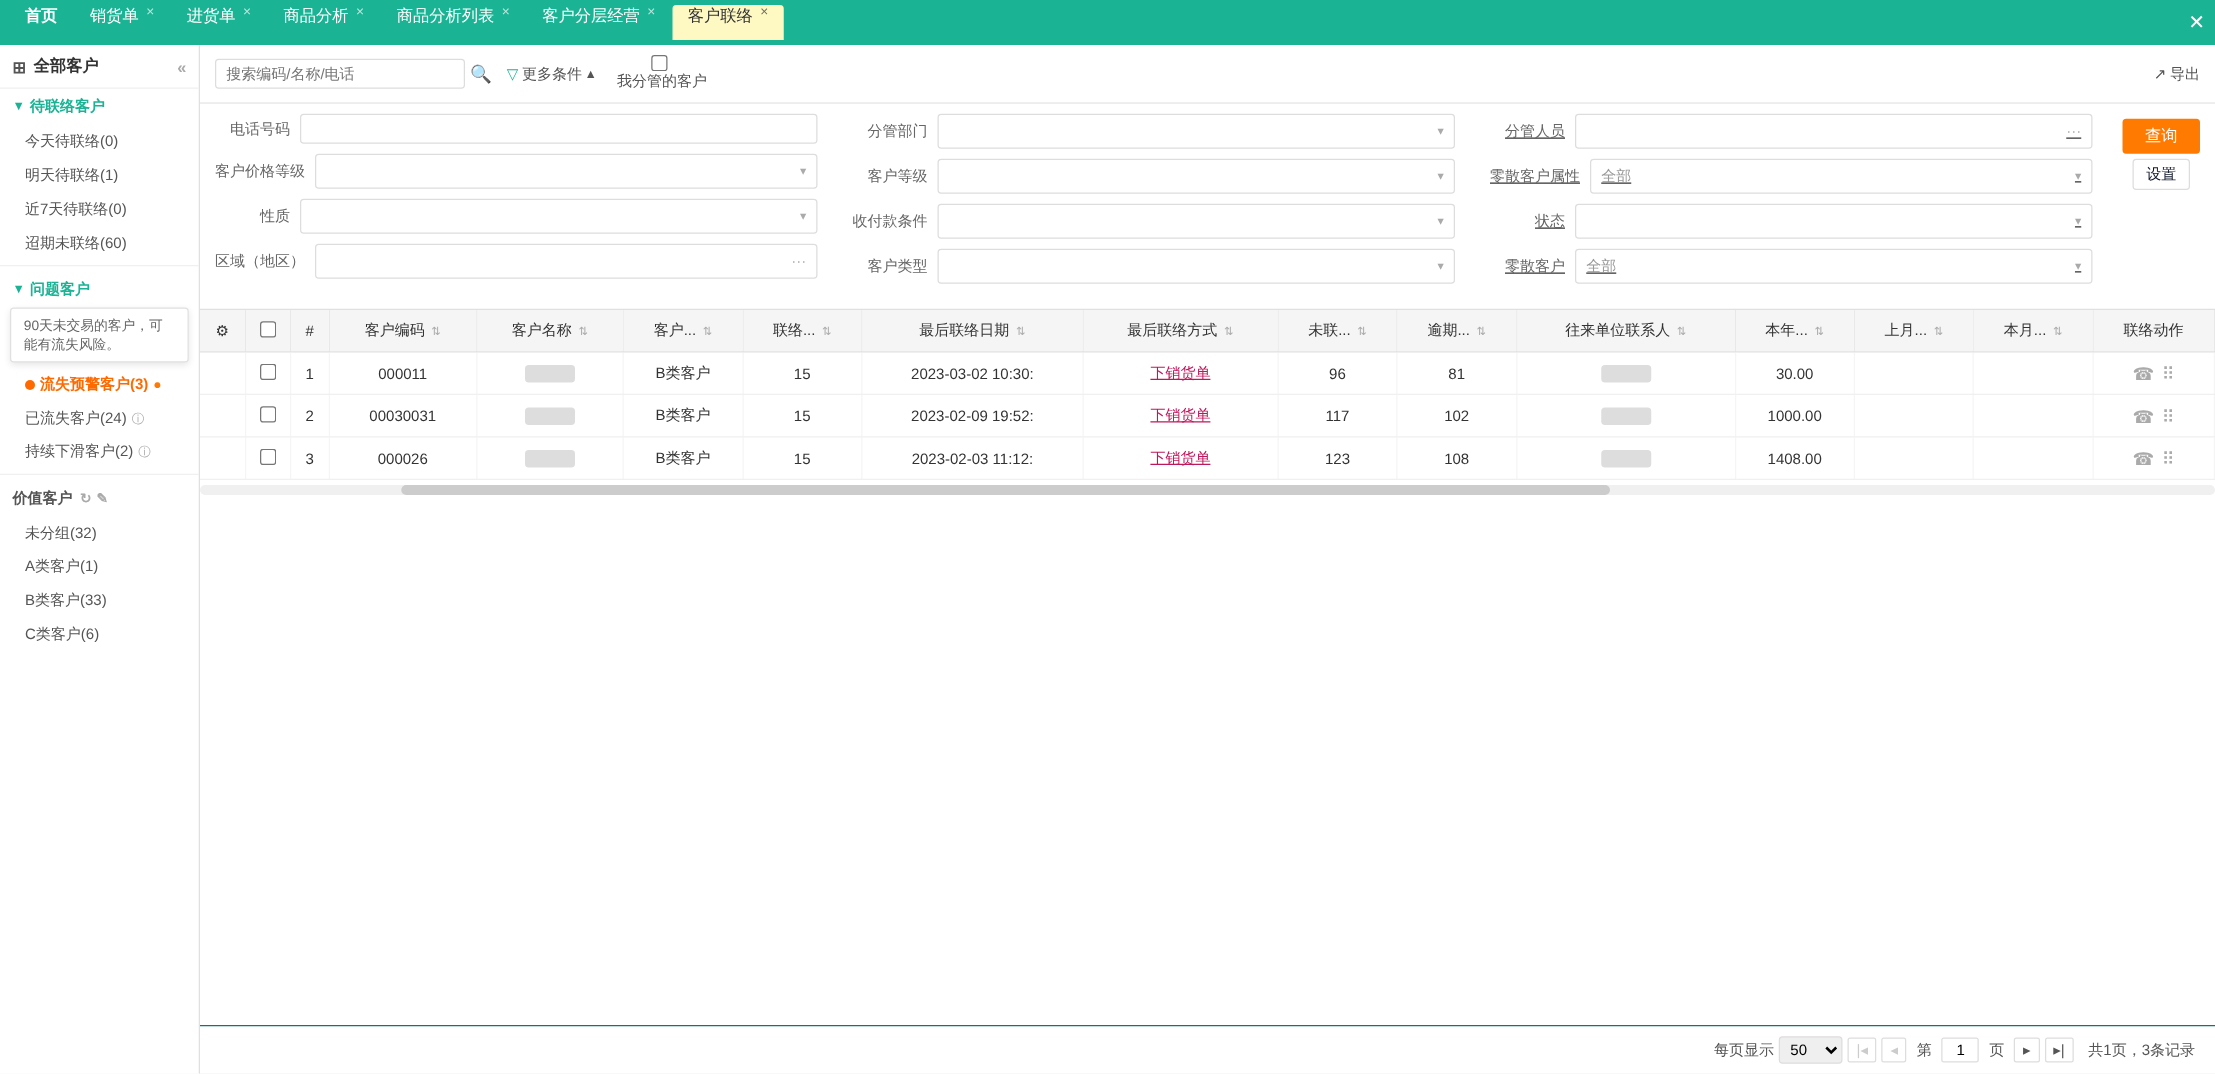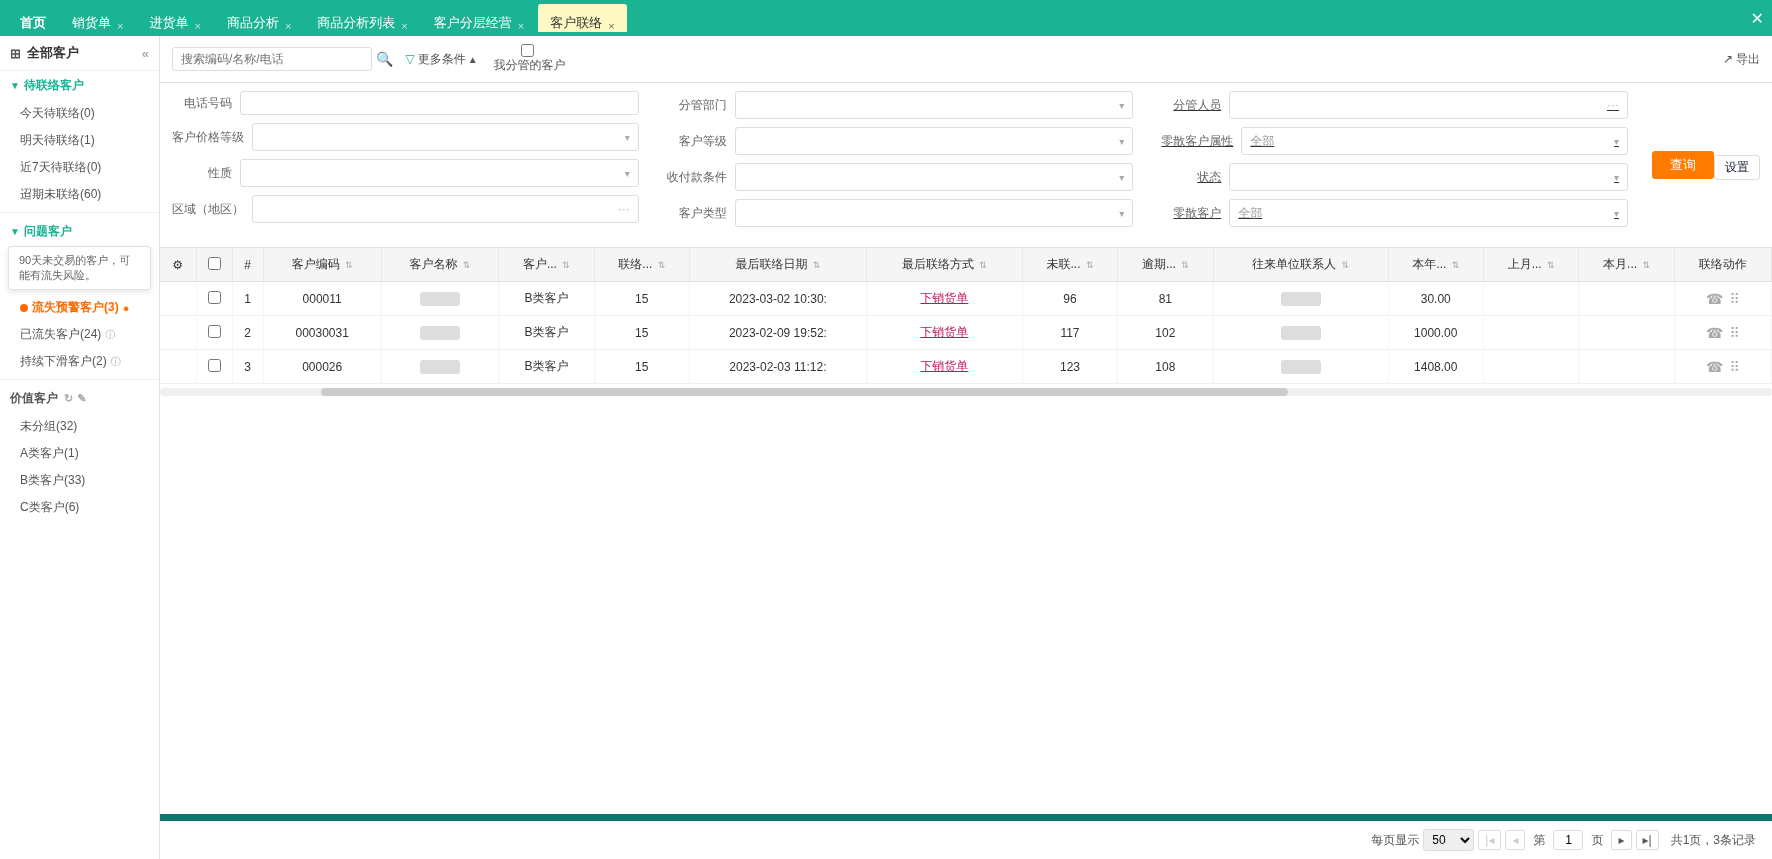"首页" .tab-item { align-items: flex-end -> flex-start }
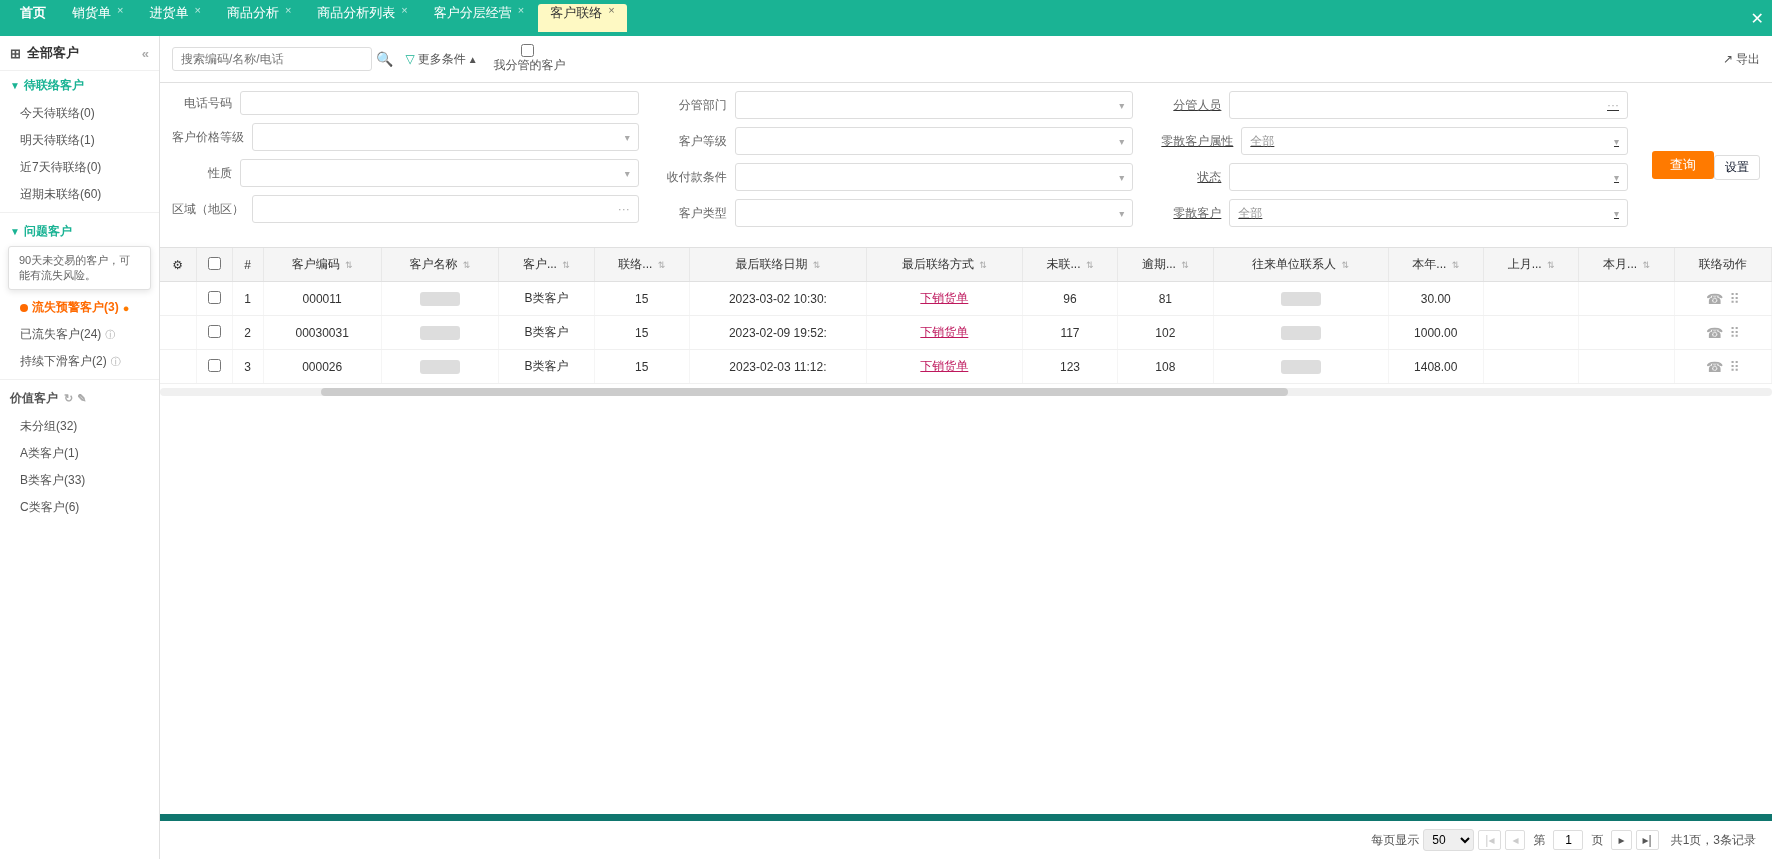"查询" div { flex-direction: row -> column }
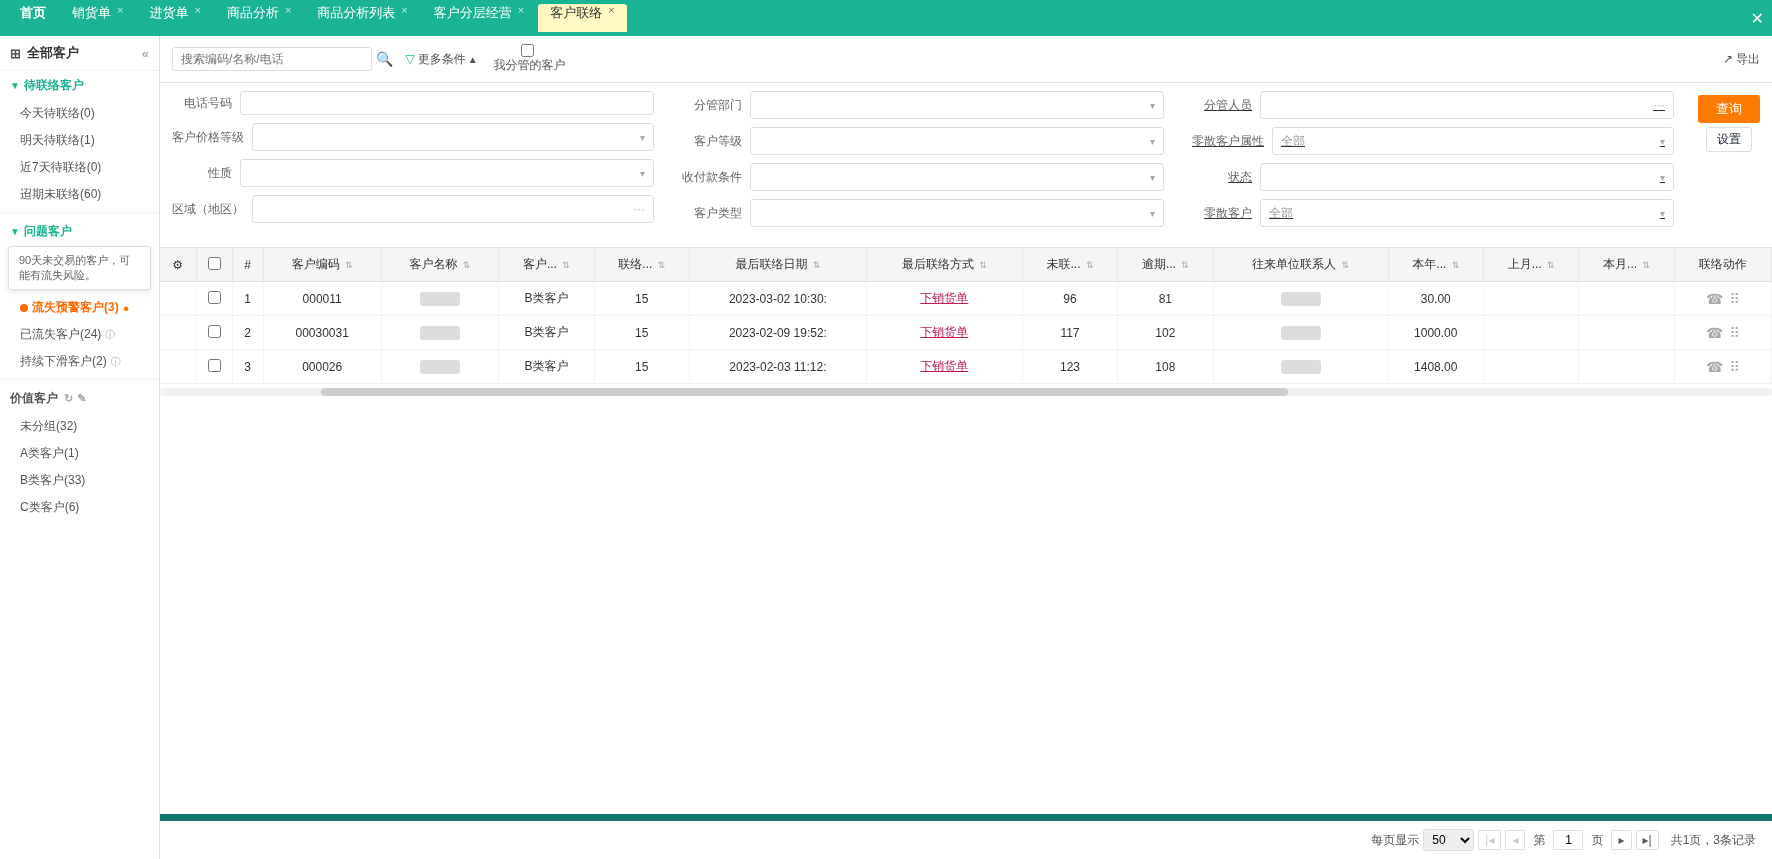"每页显示" .footer { border-top: 7px solid #0f766e -> 1px solid #0f766e }
